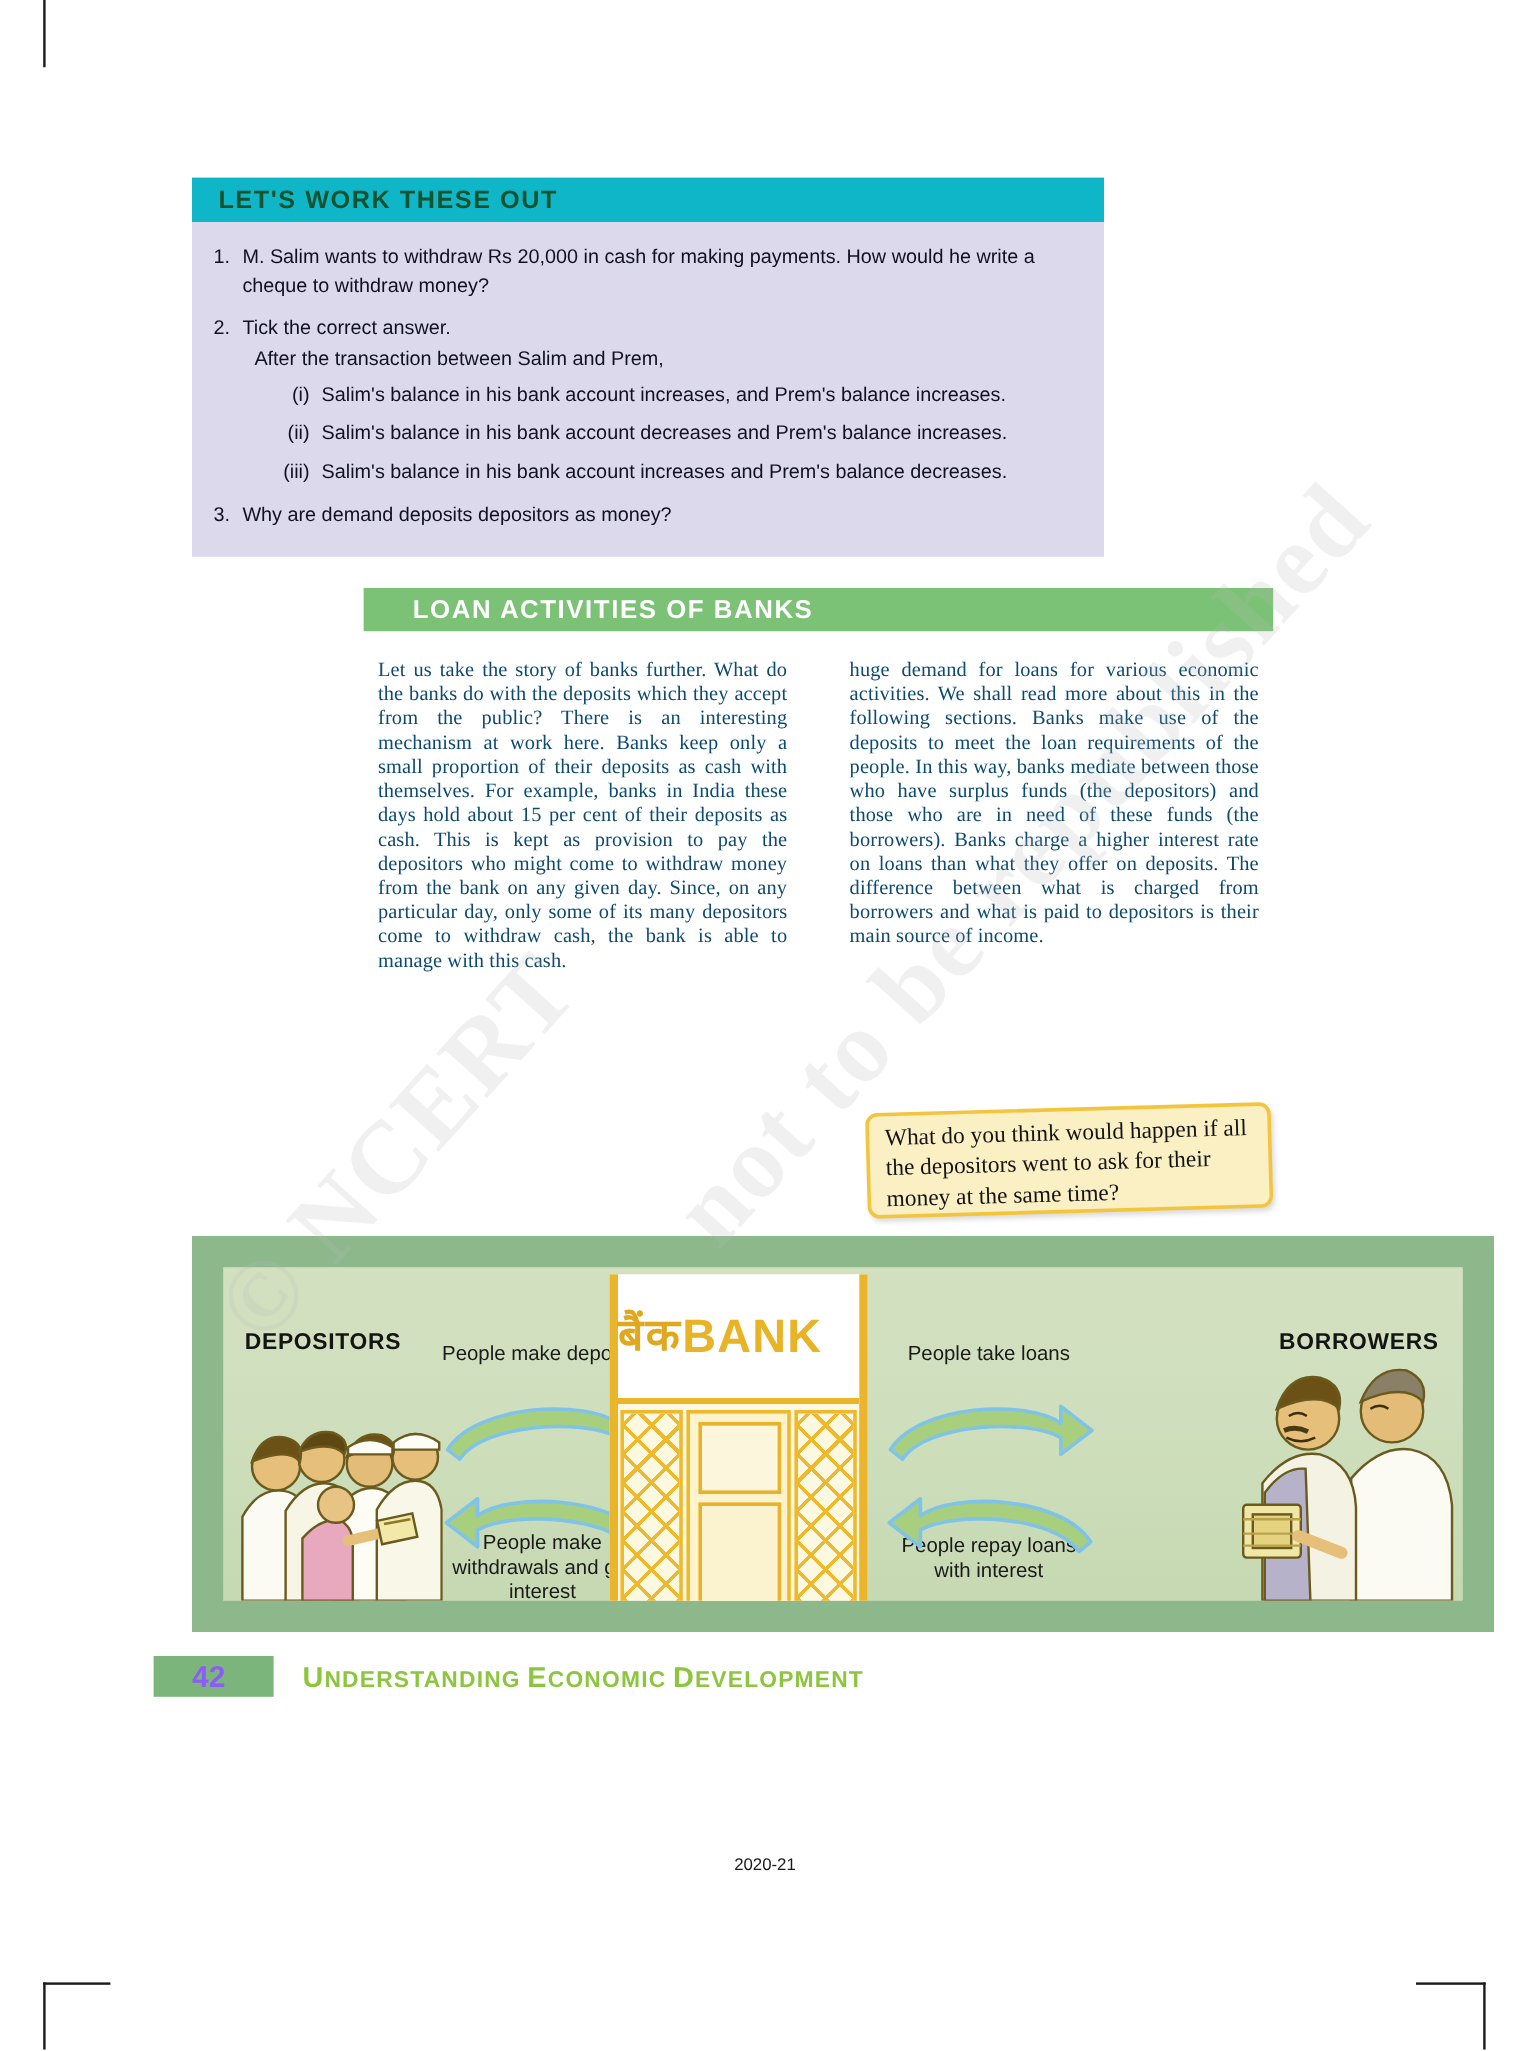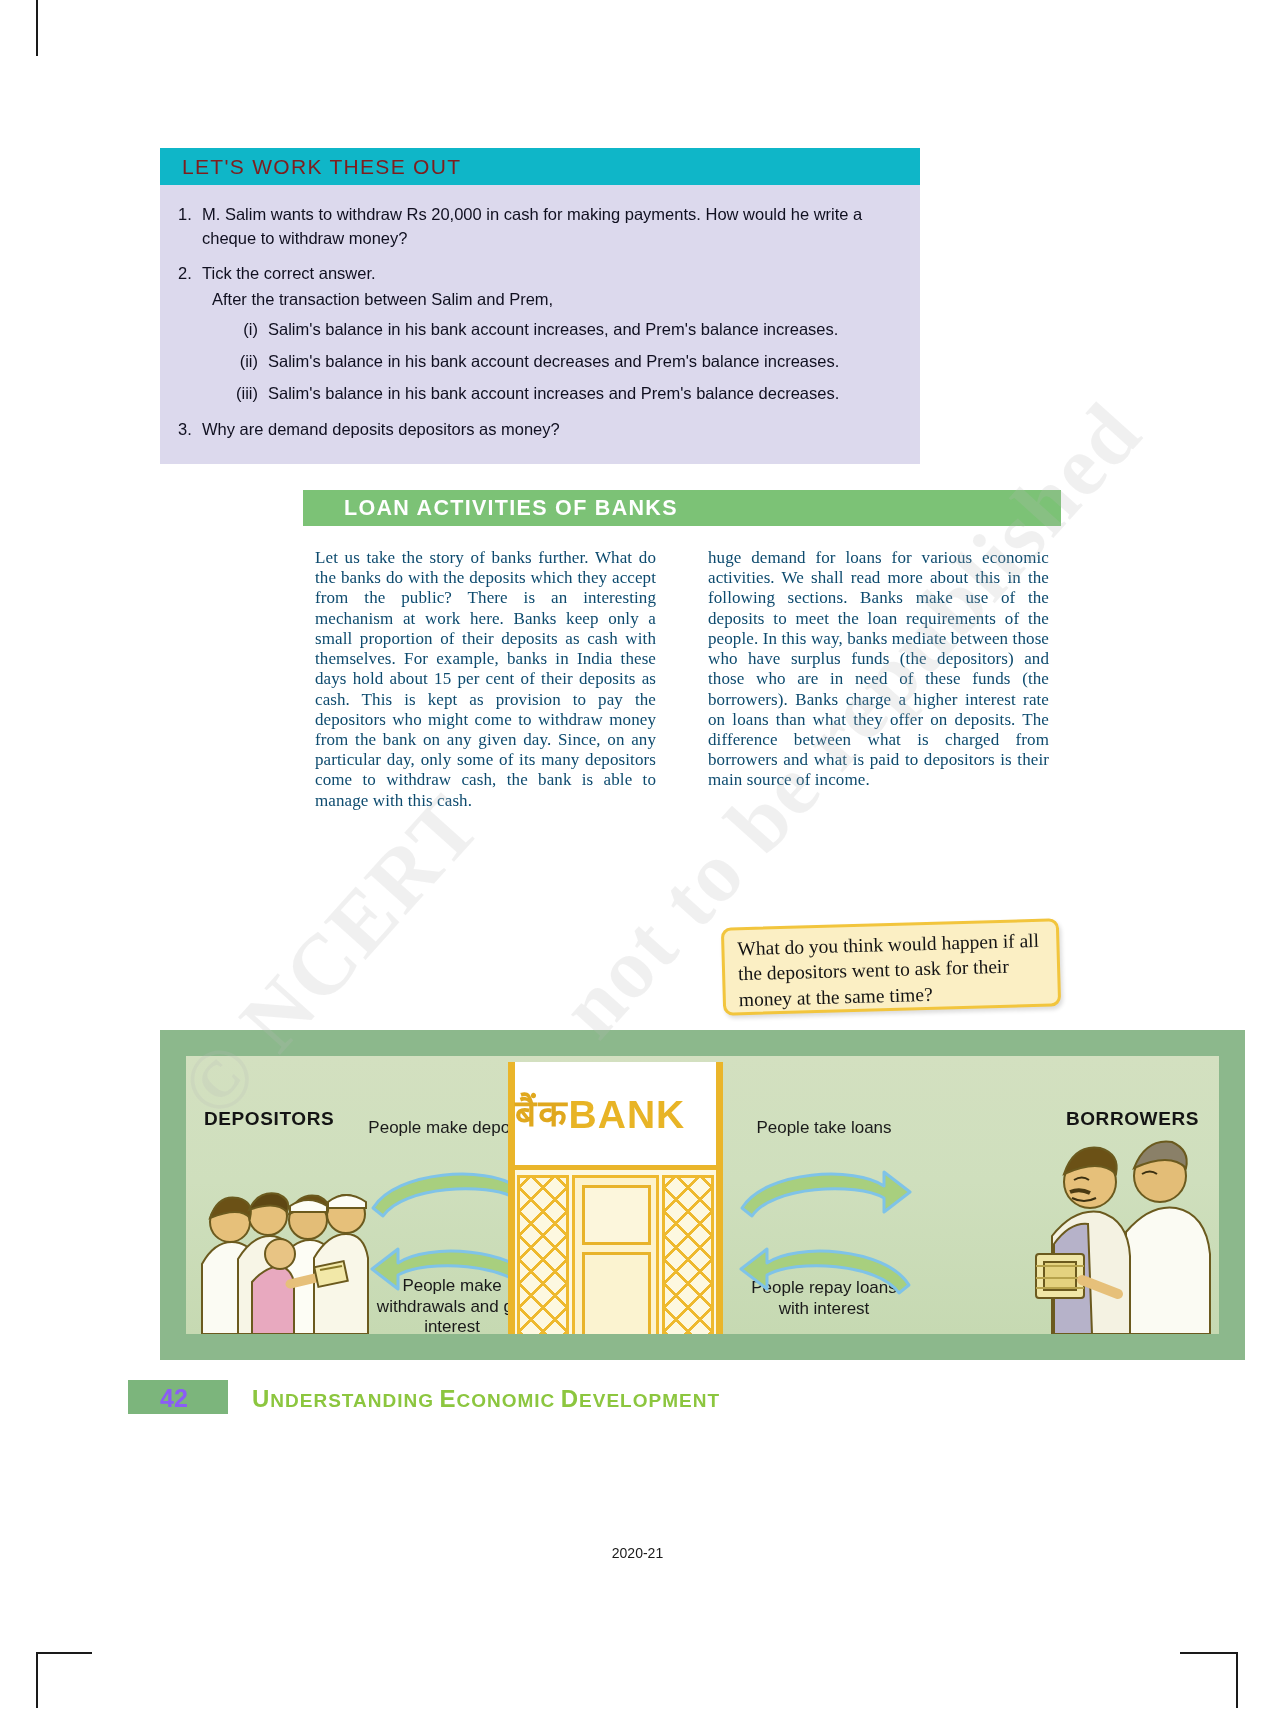"LET'S WORK THESE OUT" .lwto-header-title { color: #7f1d1d -> #14532d; font-weight: normal -> bold }
